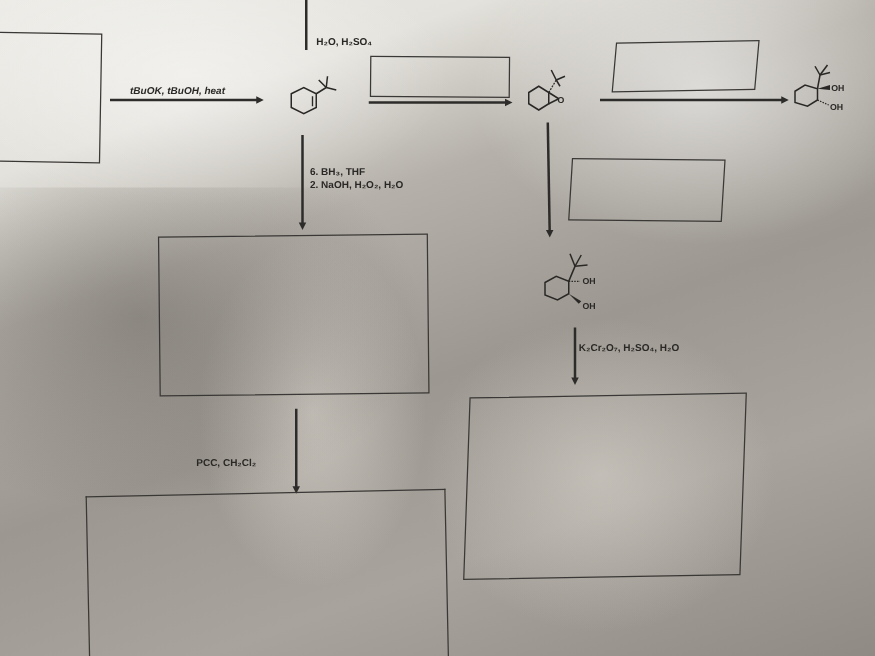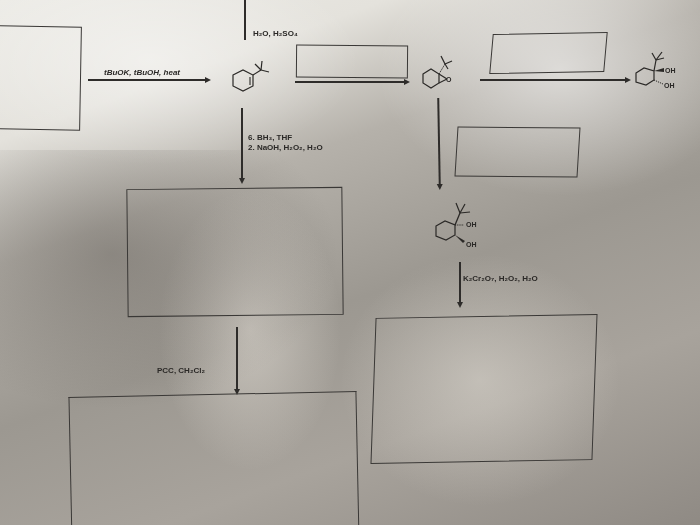"K₂Cr₂O₇, H₂O₂, H₂O" div.label { text: H₂O₂ -> H₂SO₄ }
